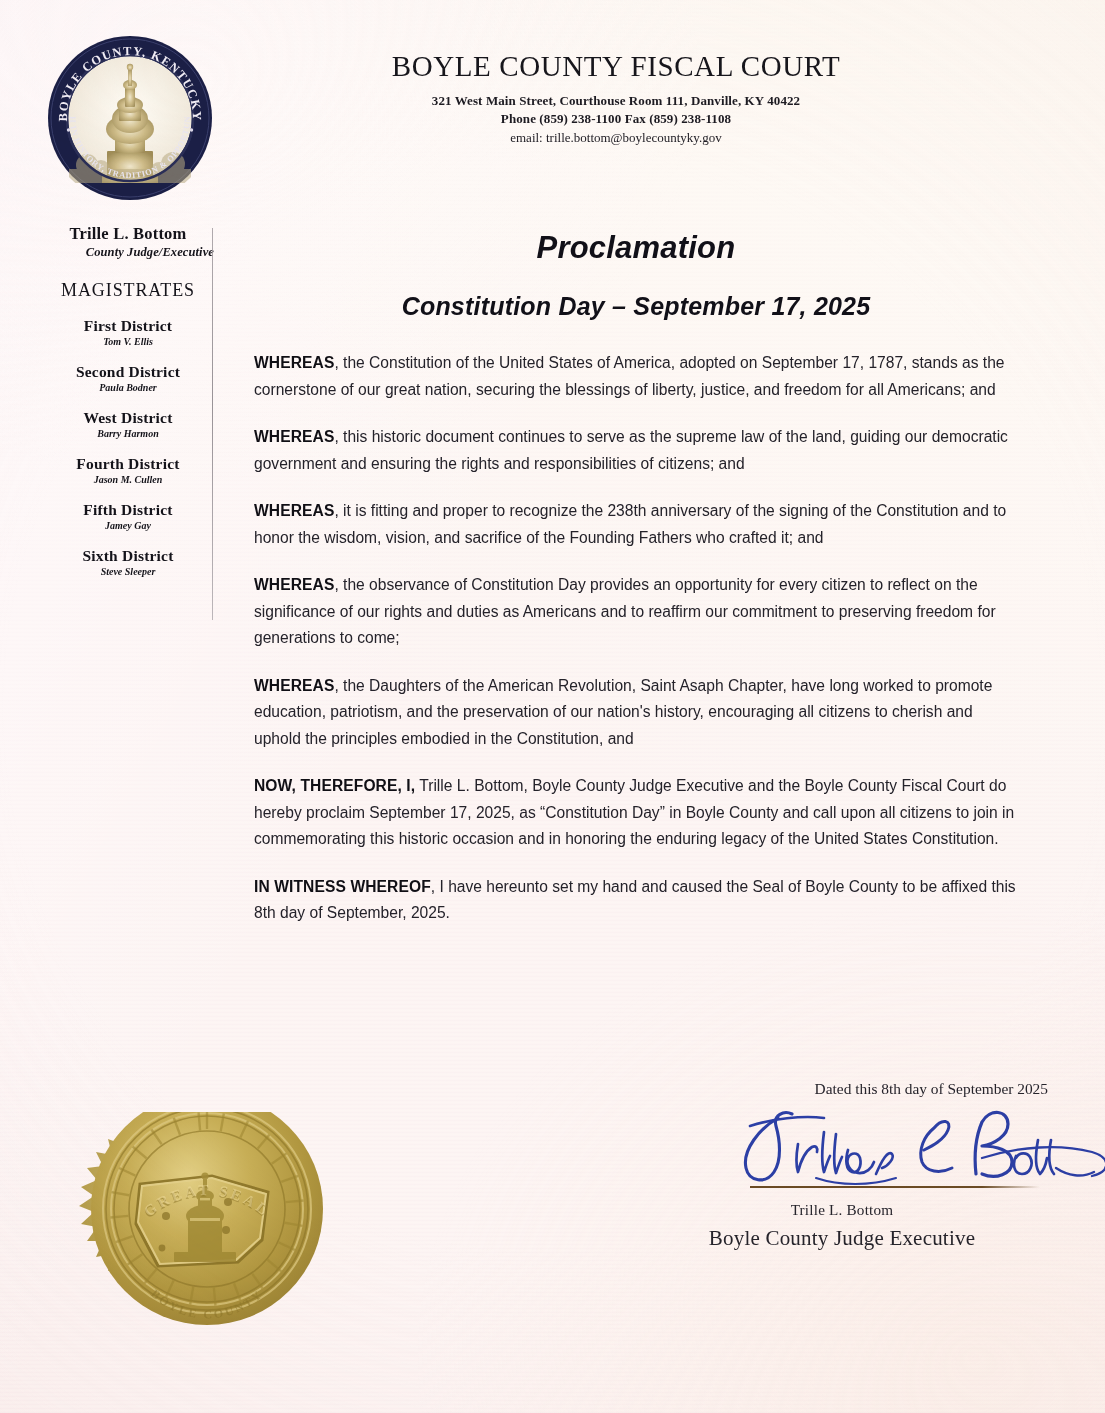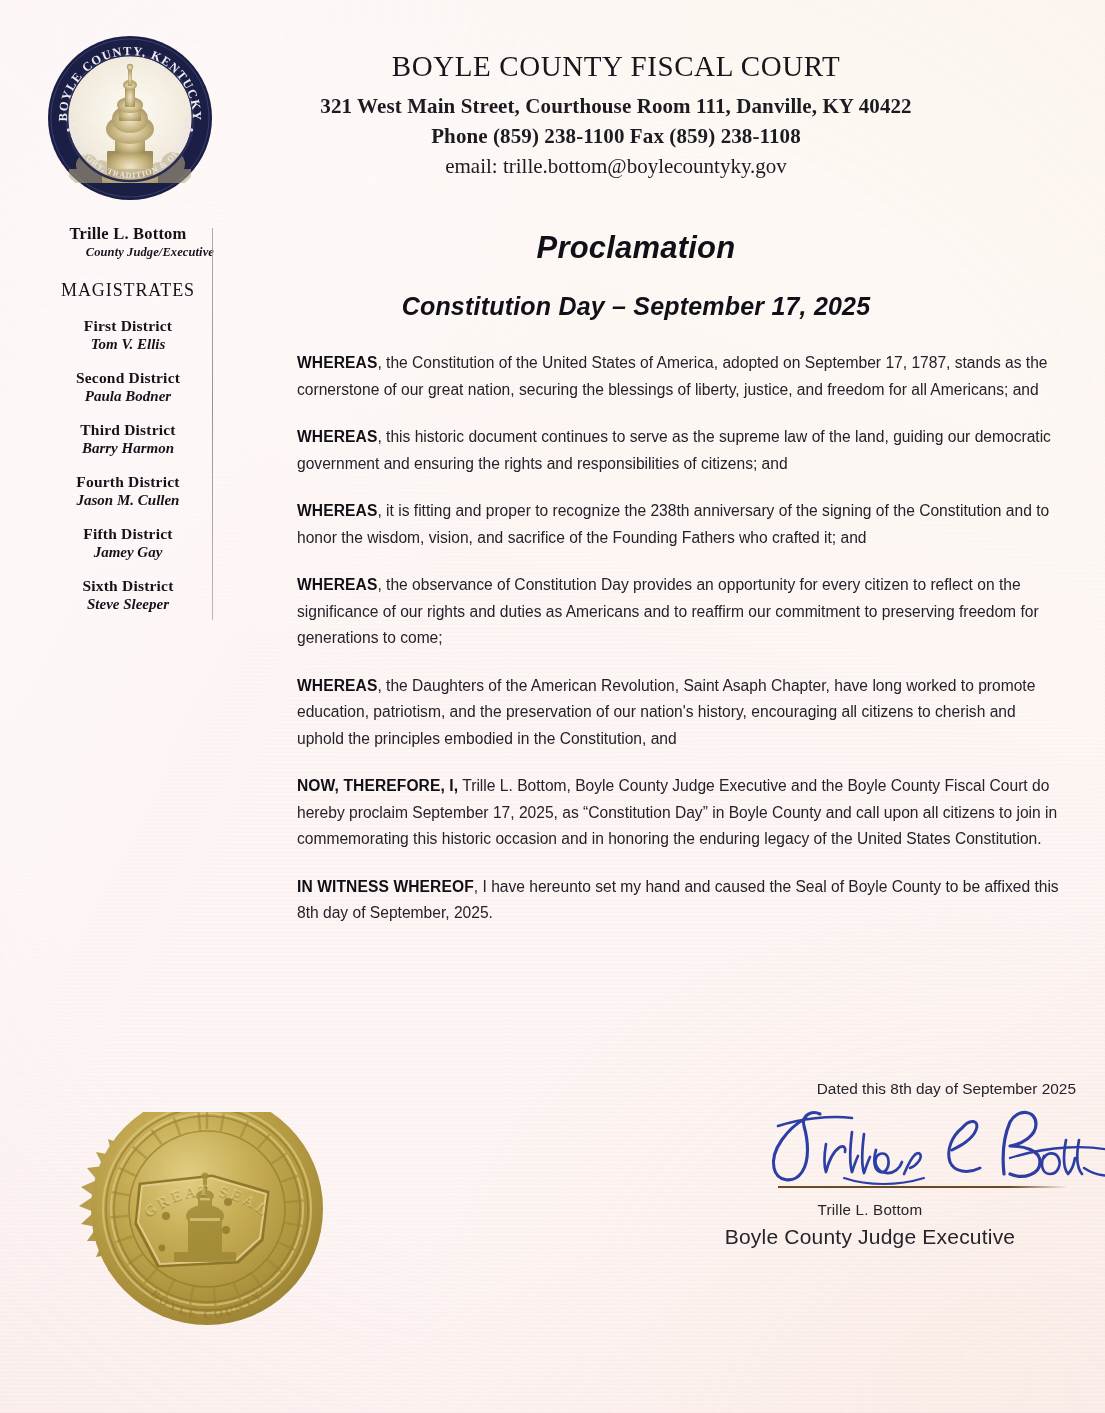"321 West Main Street, Courthouse" .lh-line { font-size: 21px -> 13px }
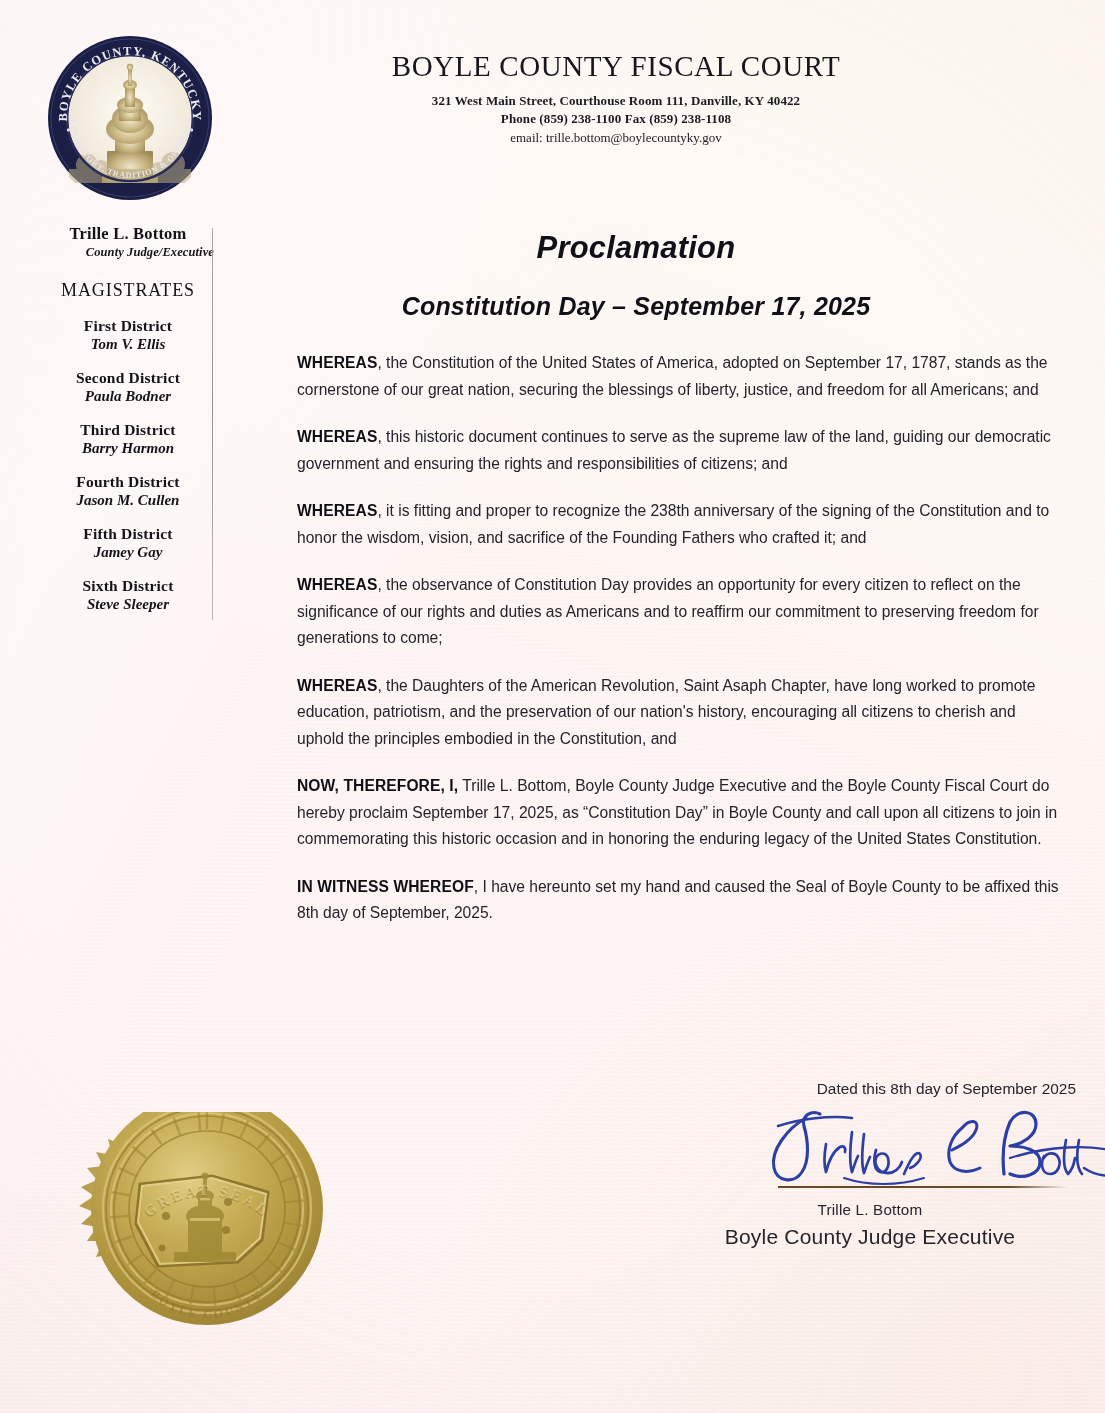"Tom V. Ellis" .sb-d-name { font-size: 15px -> 10px }
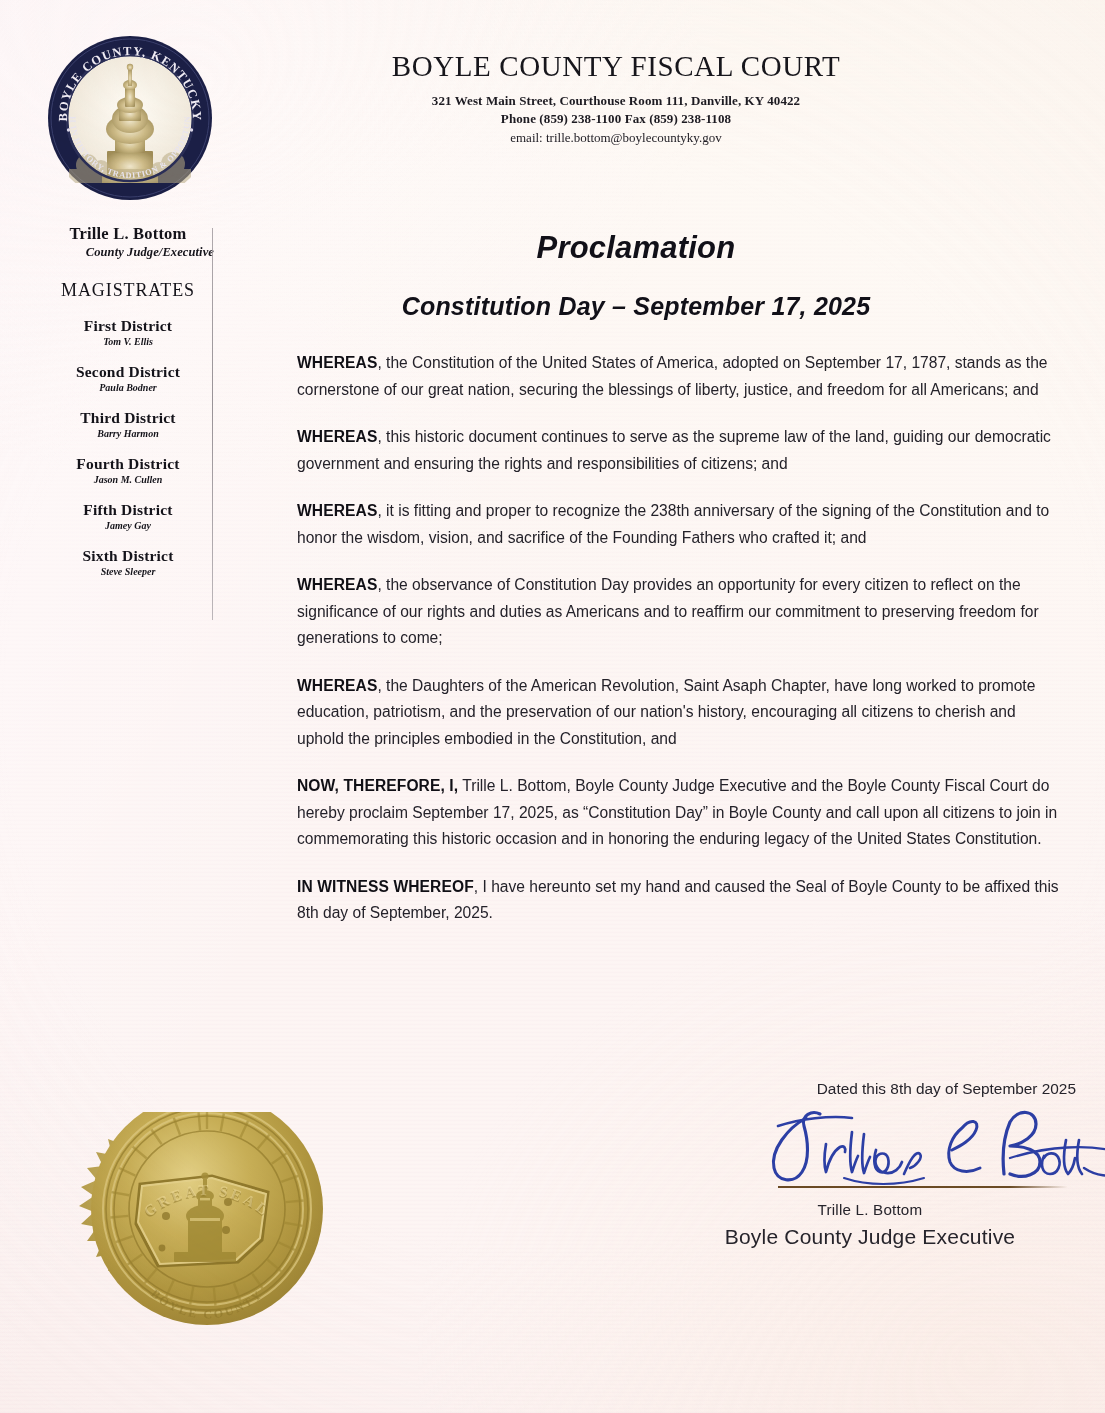"WHEREAS, the Constitution of the" .body { margin-left: 43px -> none }
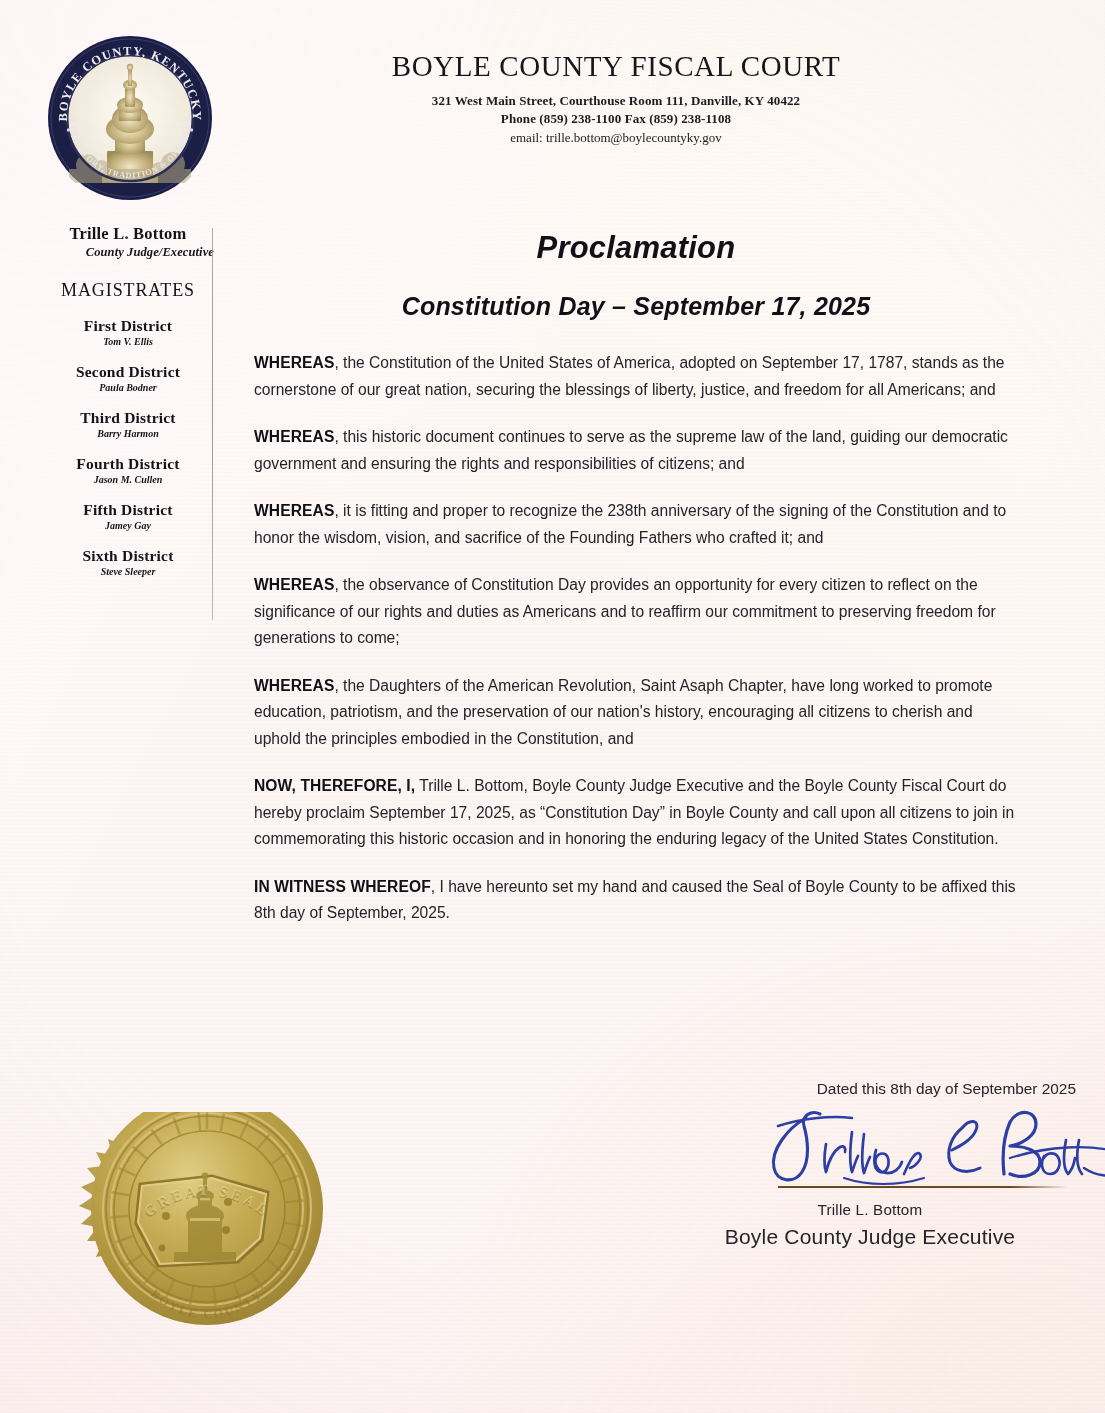"Third District" div.sb-d-title { text: Third -> West }
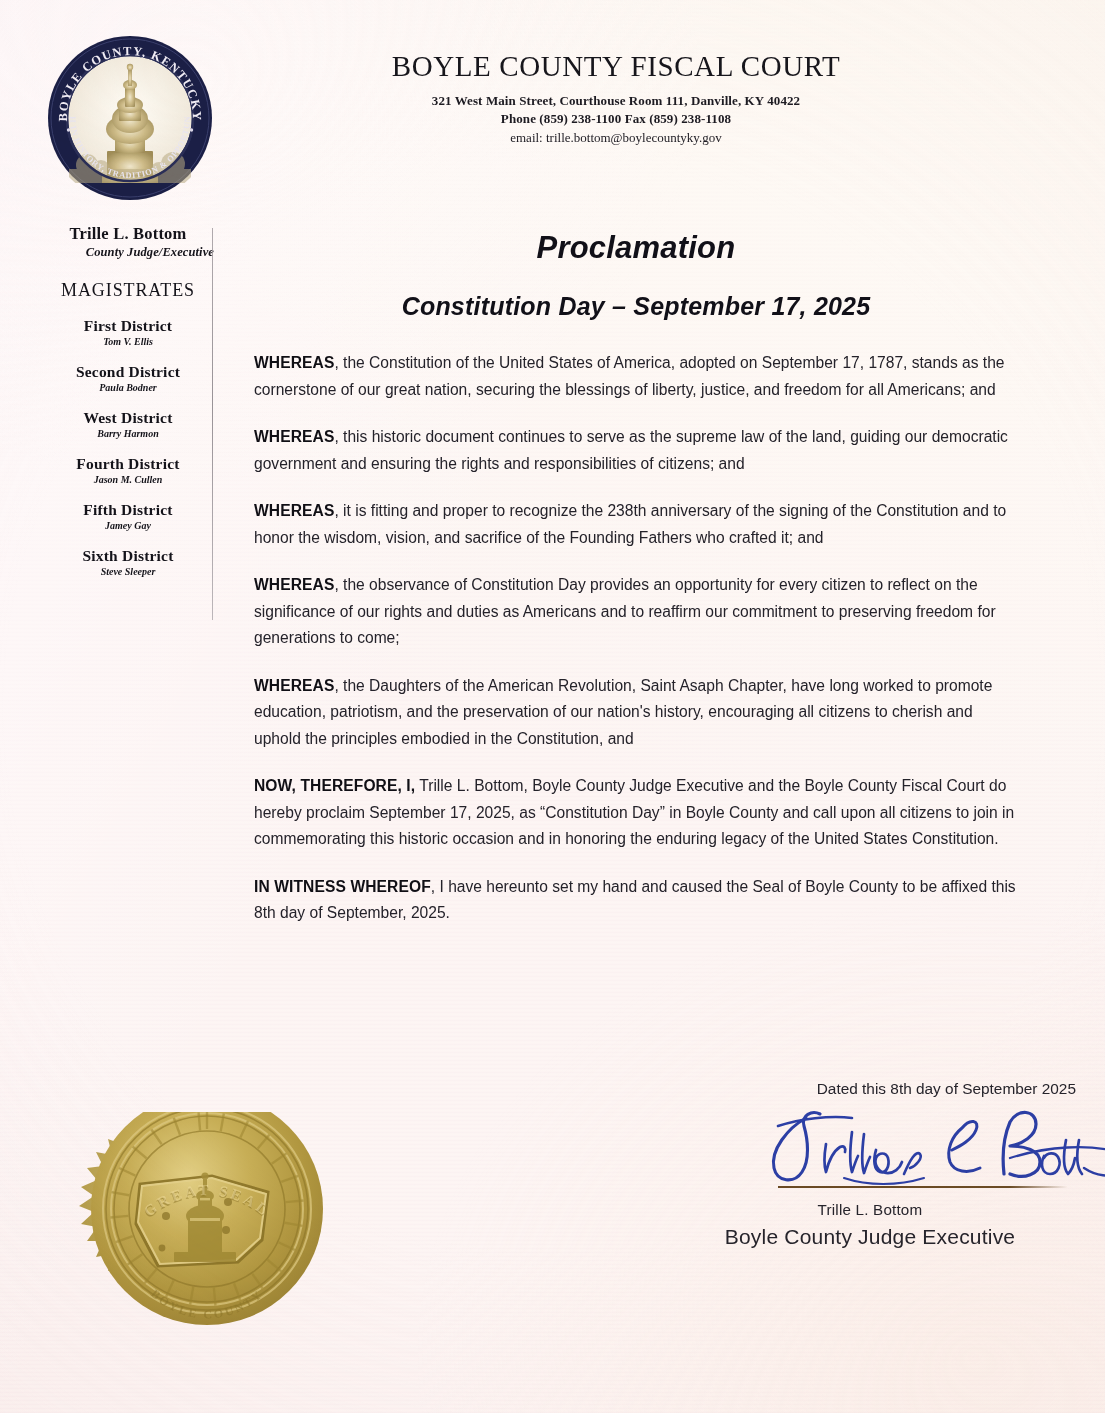"Dated this 8th day of" .sig-block { font-family: Liberation Sans, sans-serif -> Liberation Serif, serif; left: 660px -> 632px }
